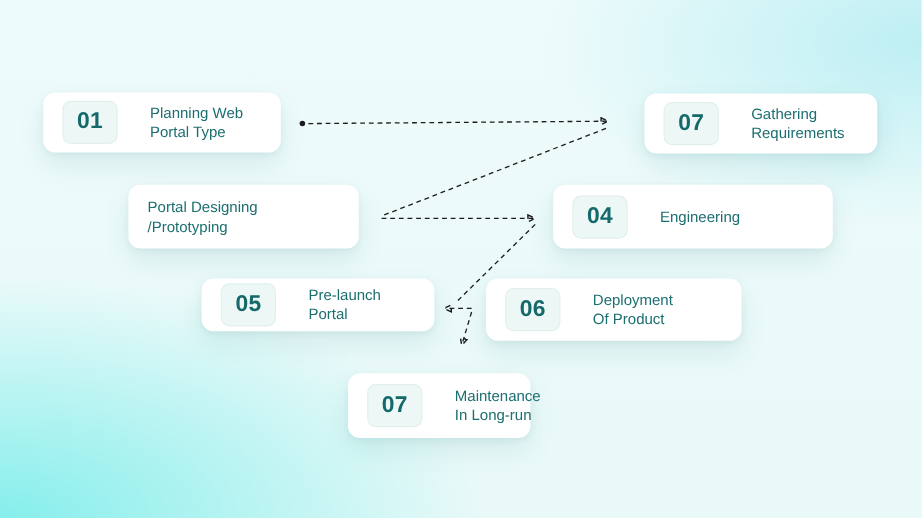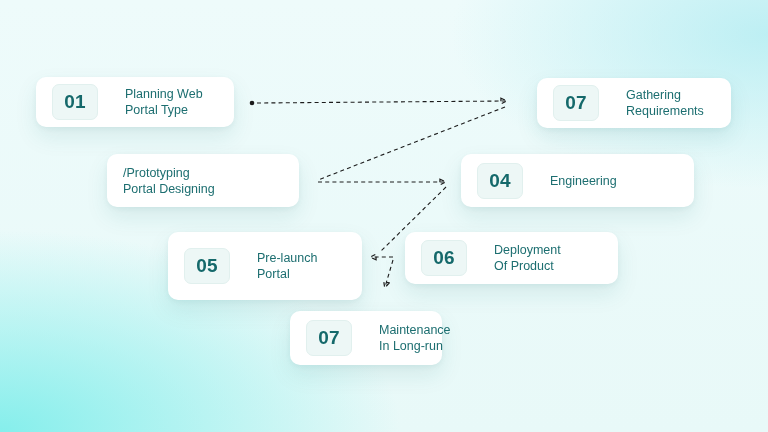"/Prototyping" div { order: before "Portal Designing" -> after "Portal Designing" }
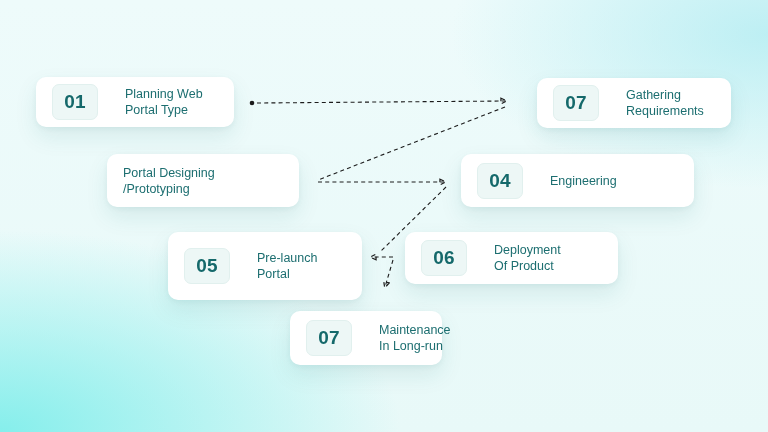"05" .c5 { height: 68px -> 44px }
